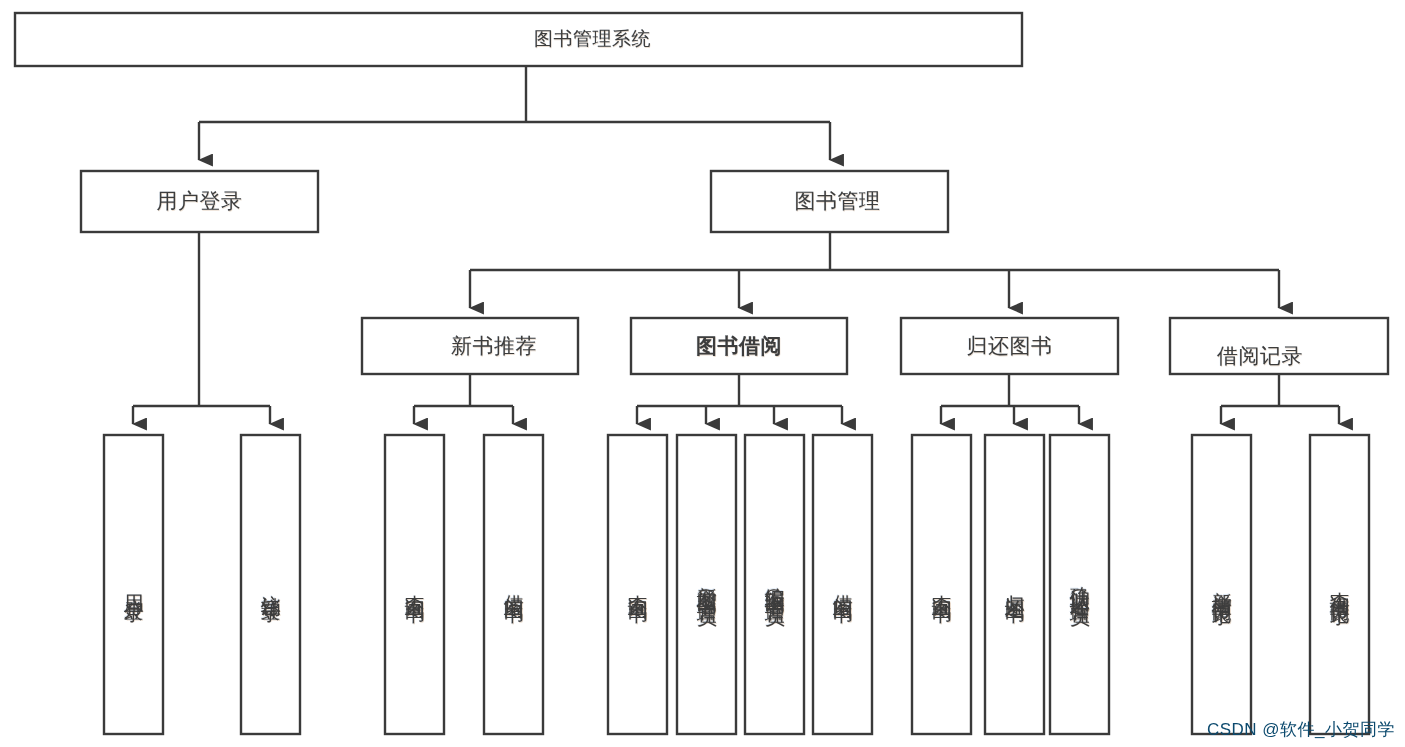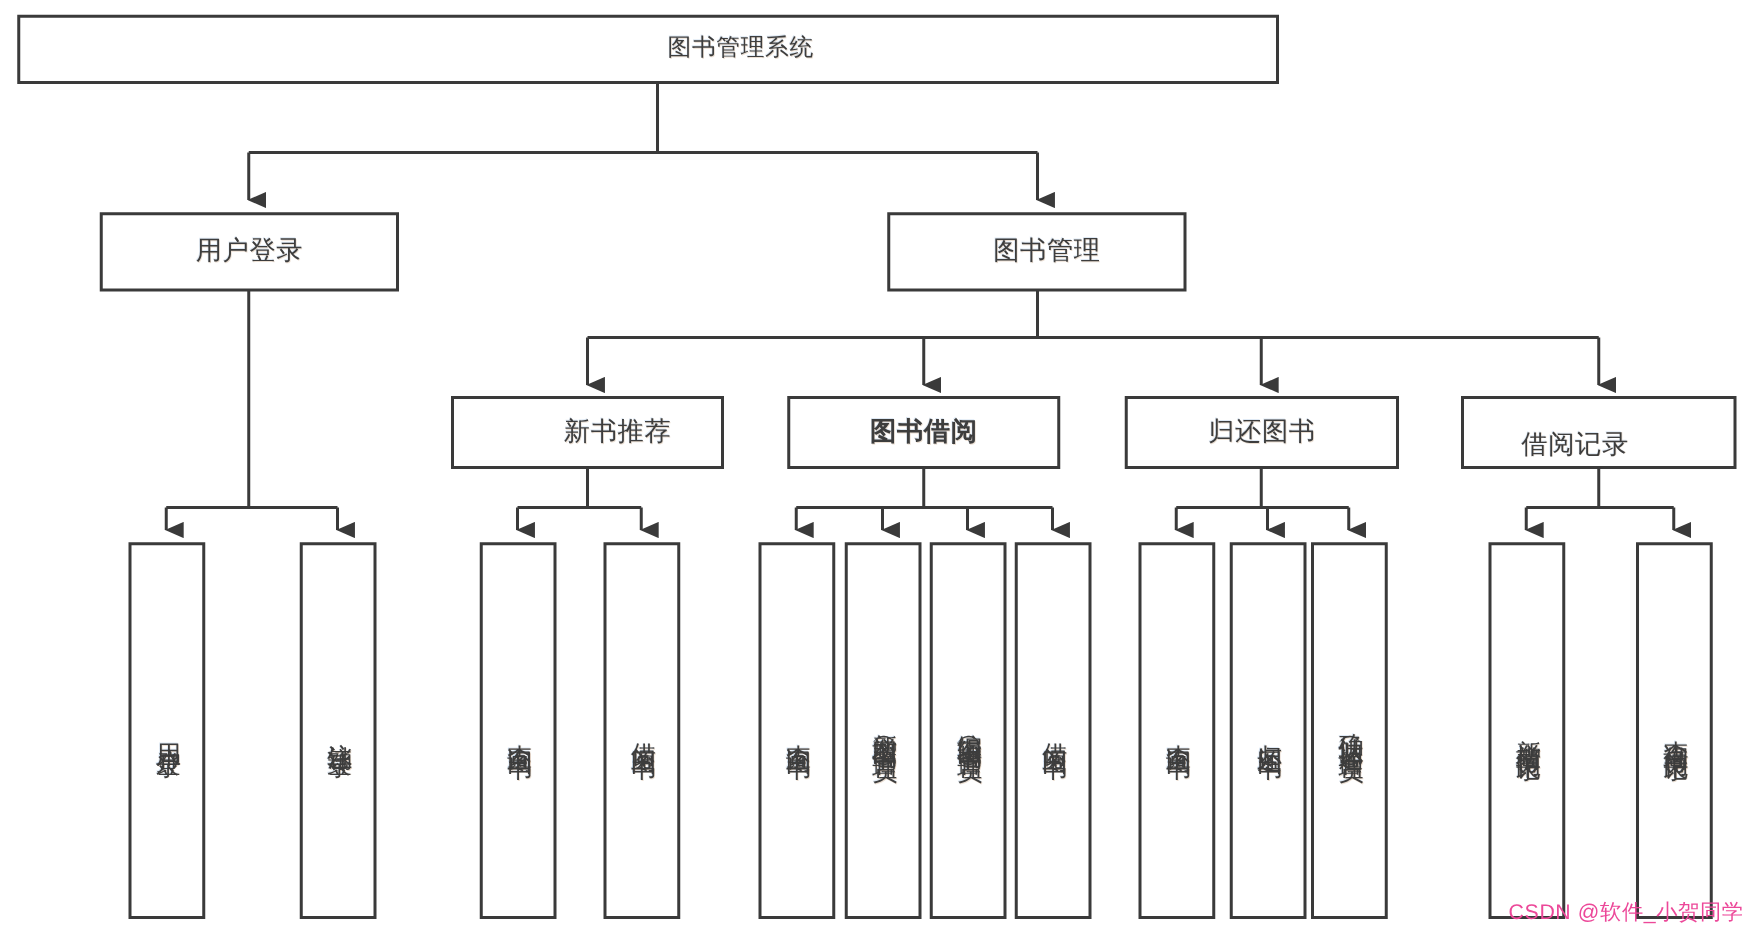"CSDN @软件_小贺同学" .watermark { color: #ec4899 -> #0c4a6e }
